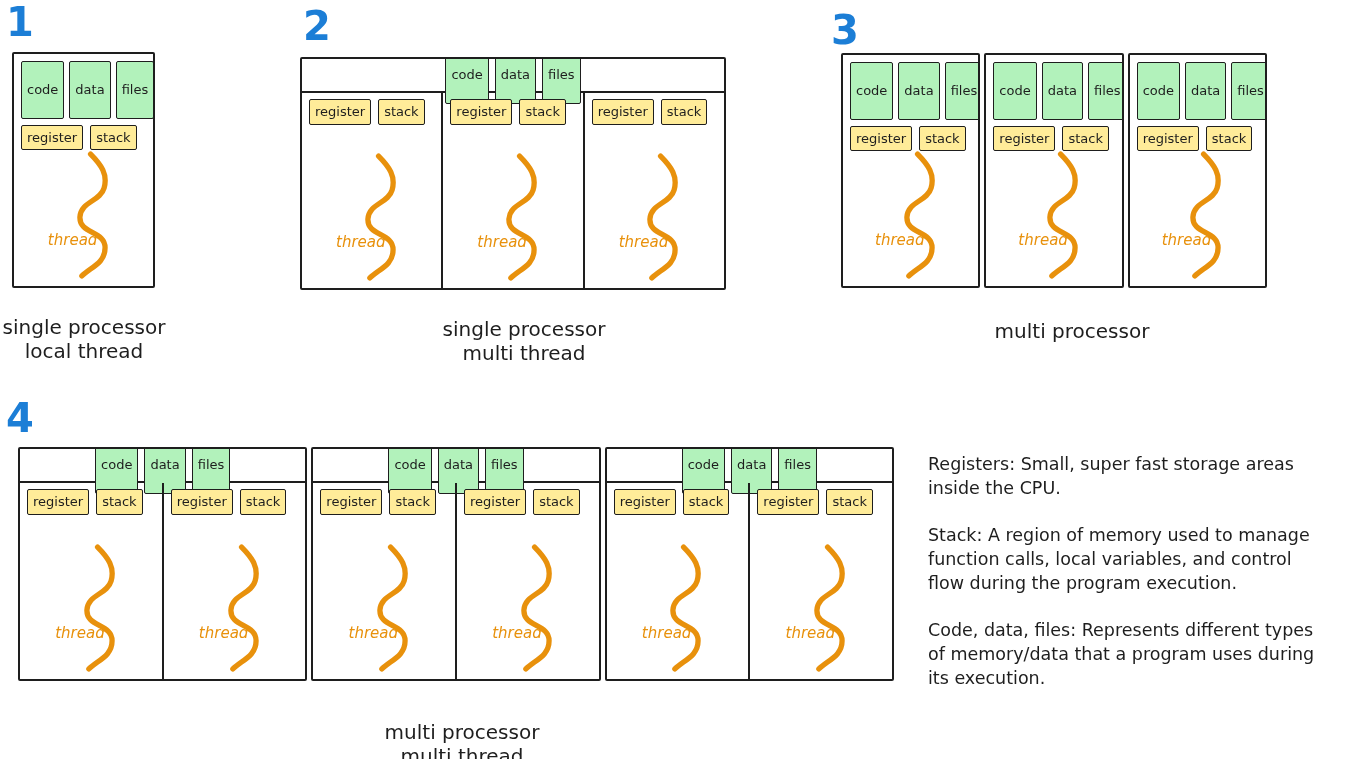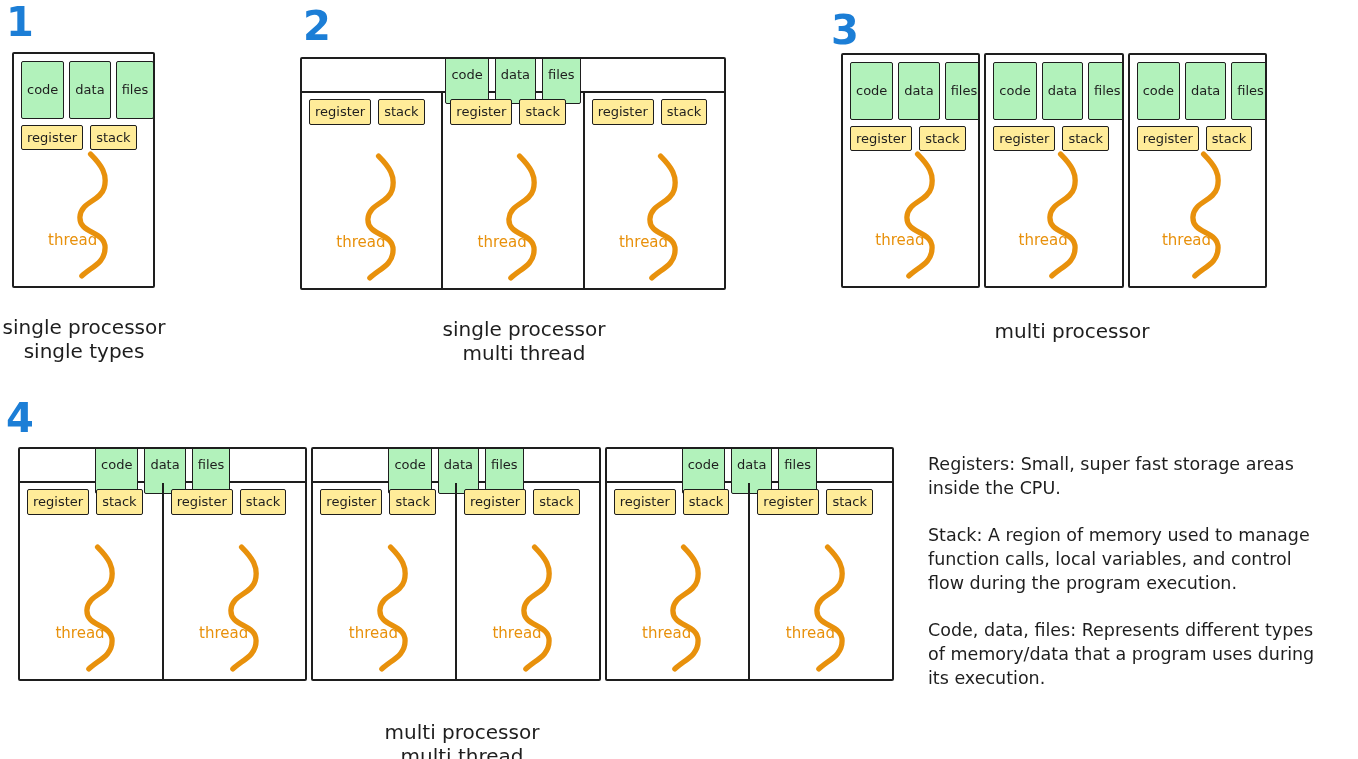"thread" .thread-area { font-style: none -> italic }
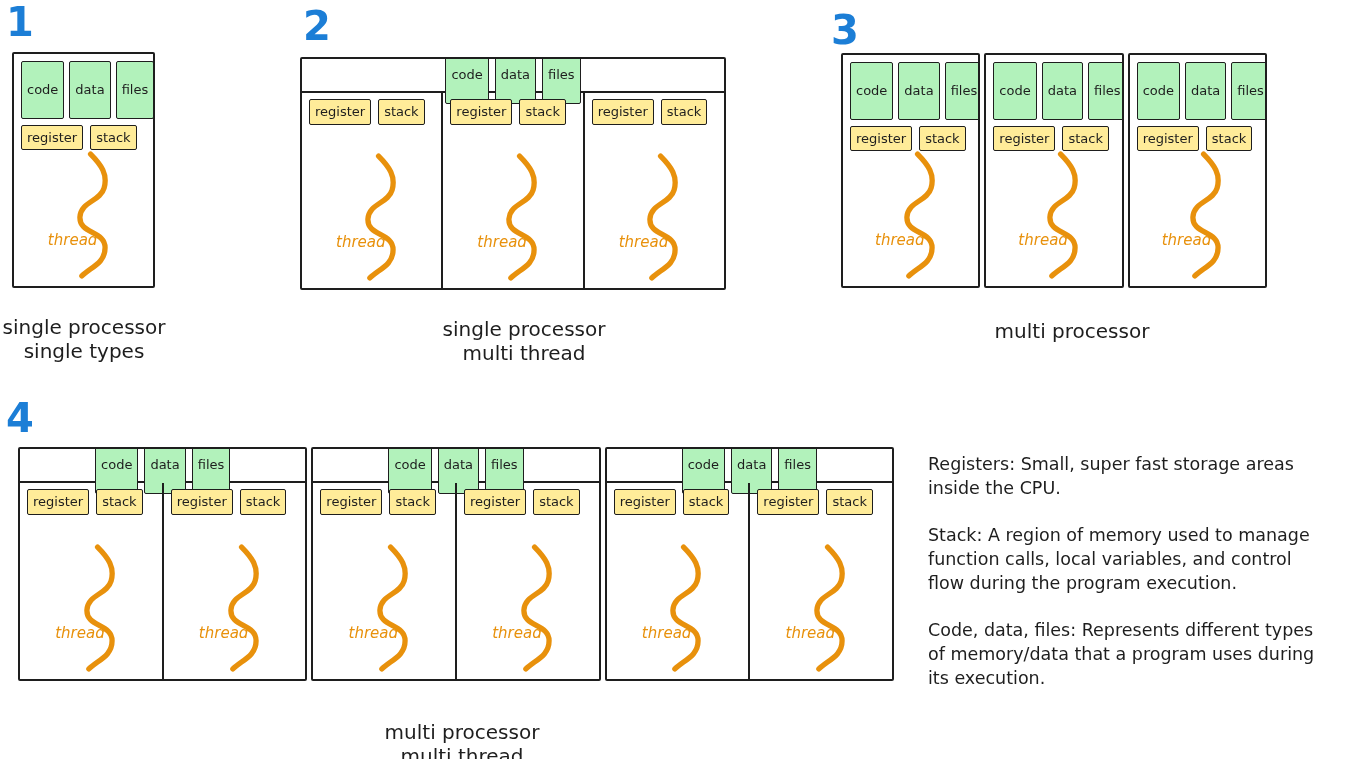"single types" div { text: single types -> local thread }
